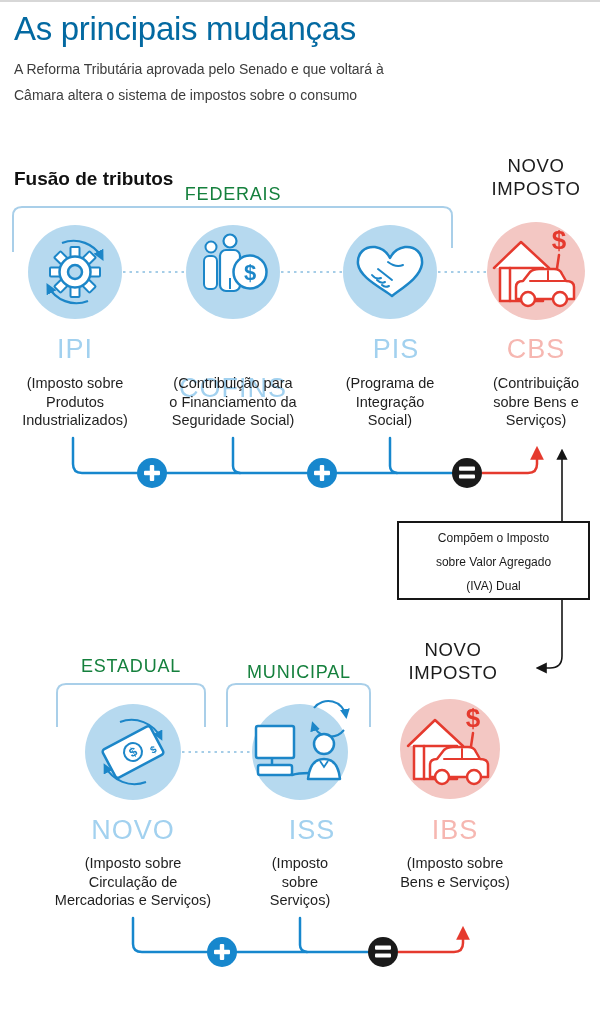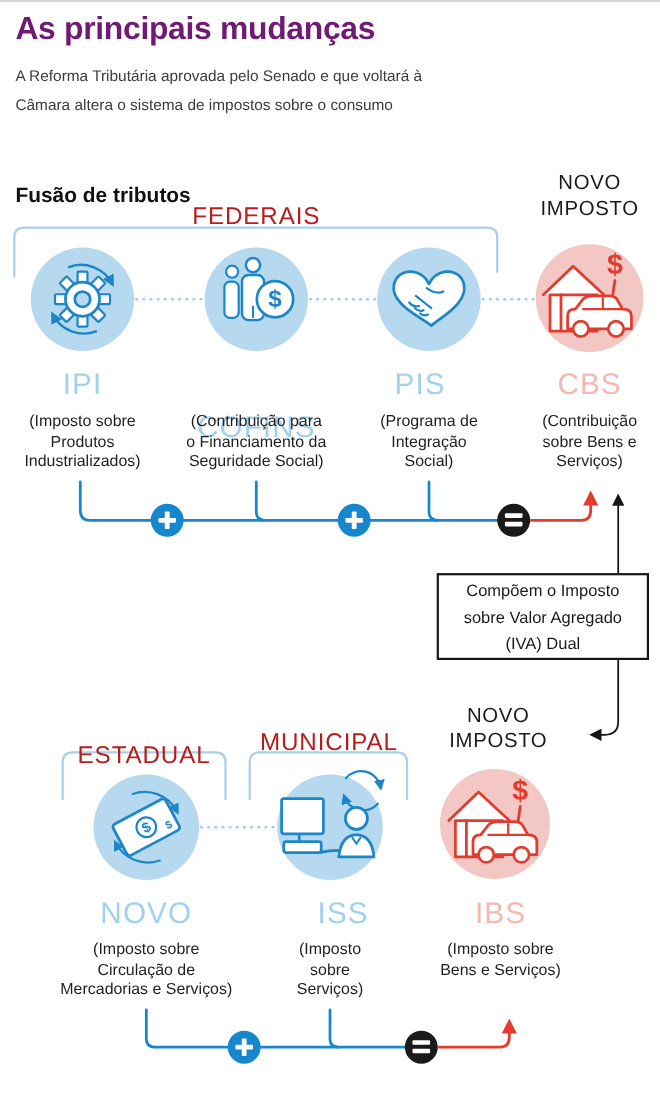"As principais mudanças" .title { color: #701a75 -> #0369a1; font-size: 29px -> 33px; font-weight: bold -> normal }
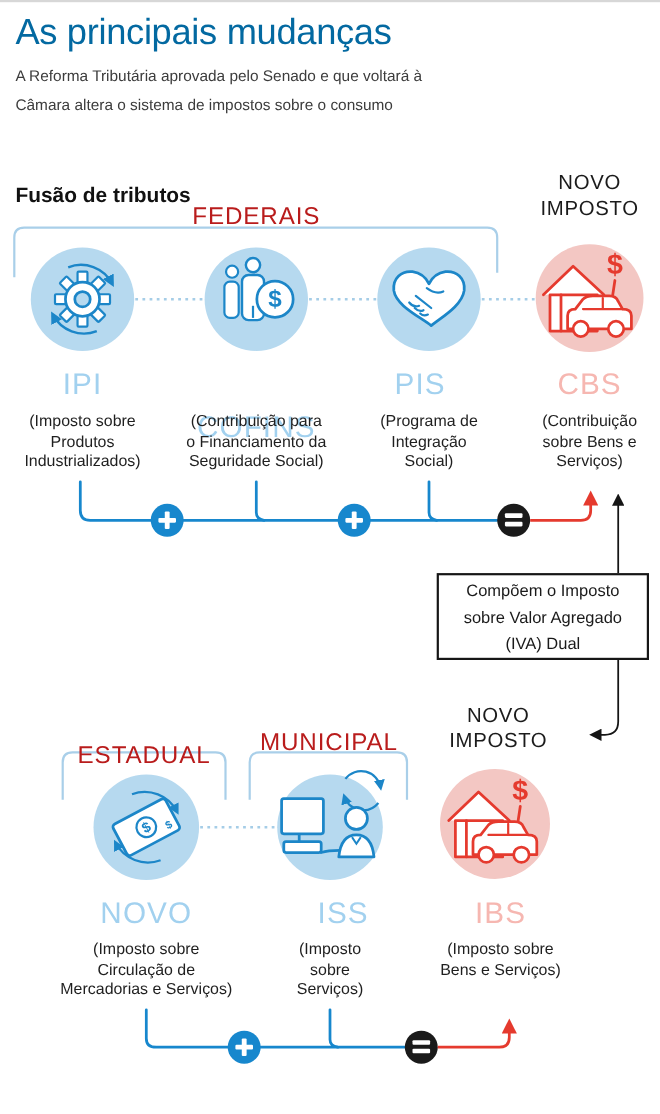"FEDERAIS" .group-label { color: #b91c1c -> #15803d; font-size: 22px -> 18px }
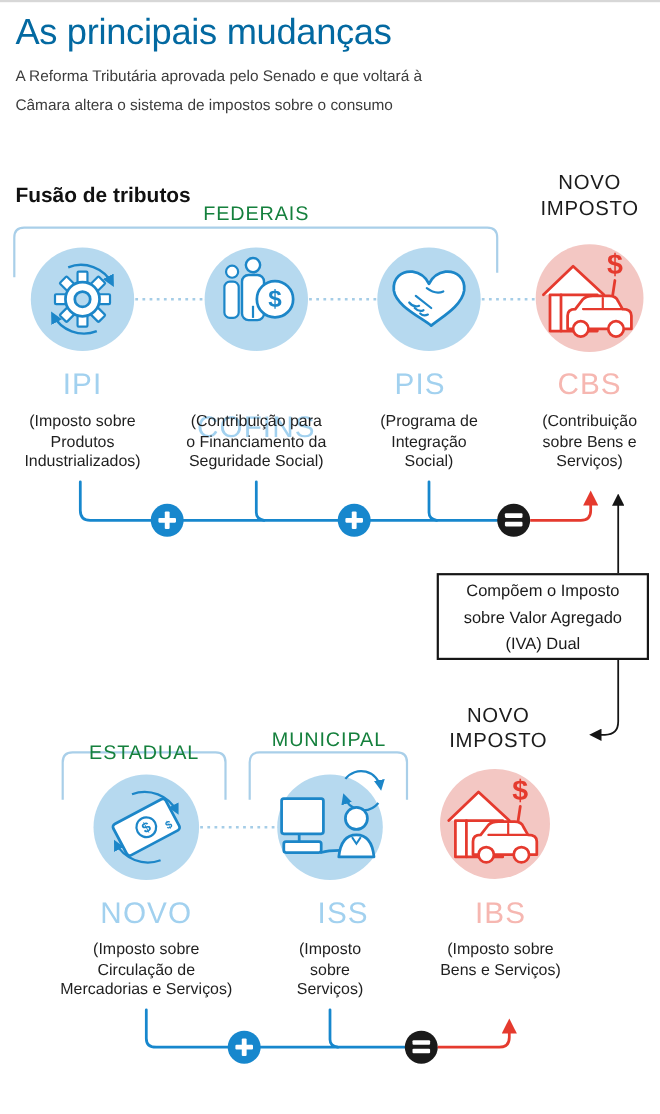"PIS" div.abs { left: 302px -> 316px }
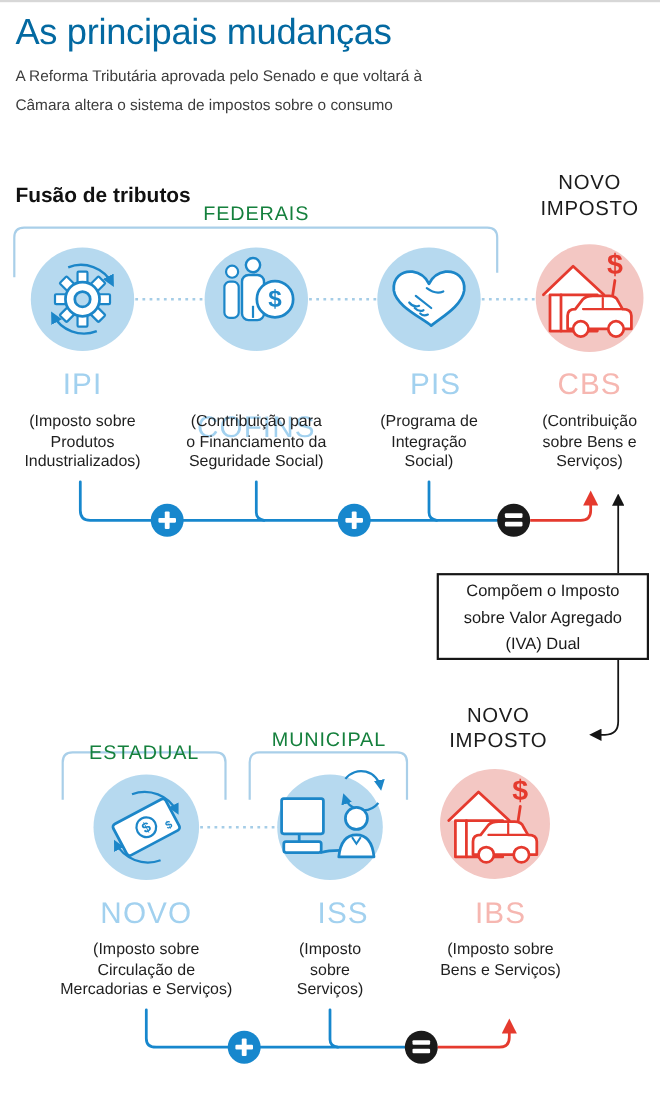"Compõem o Imposto" .iva-box { font-size: 15px -> 12px }
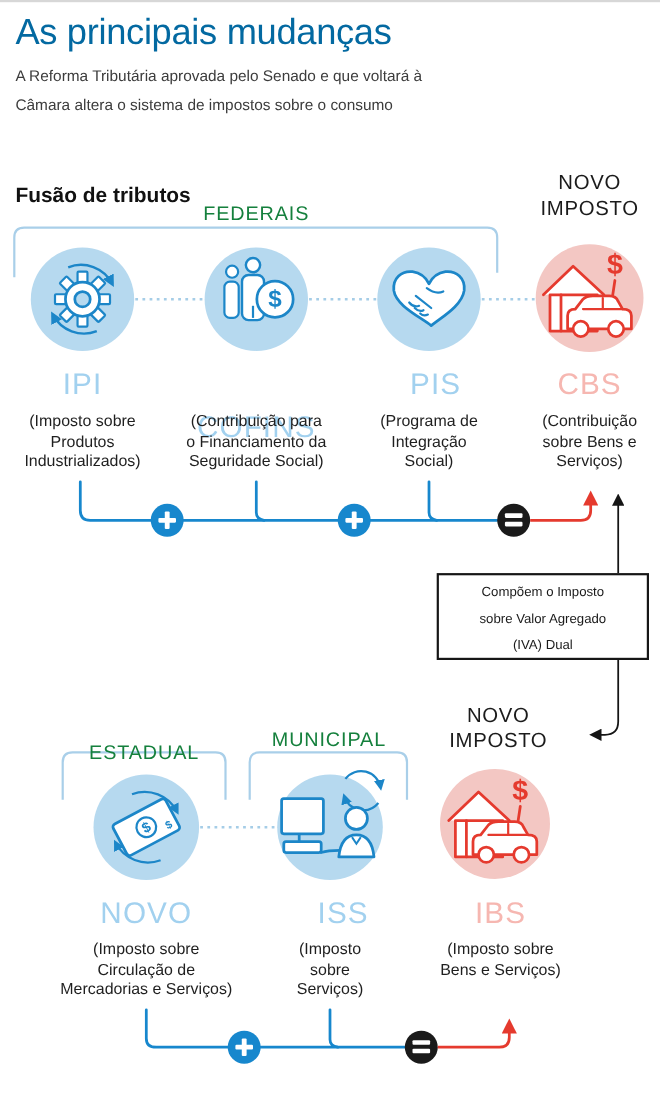"ESTADUAL" .estadual { top: 674px -> 656px }
